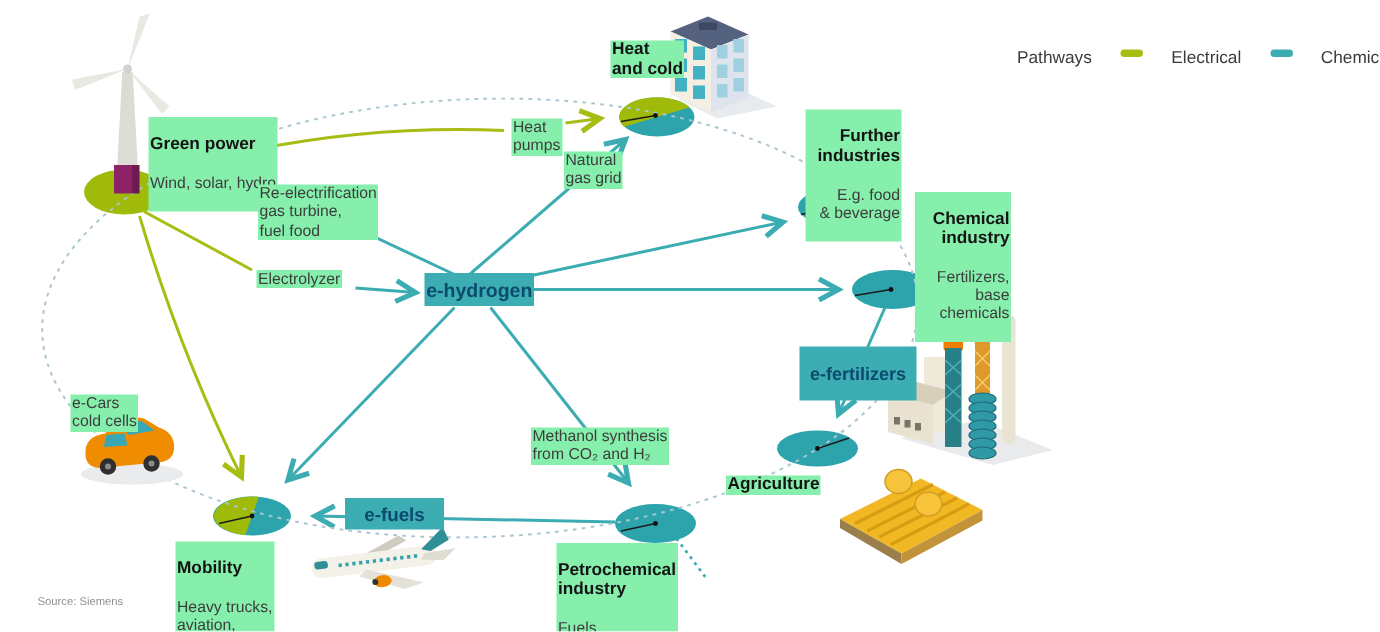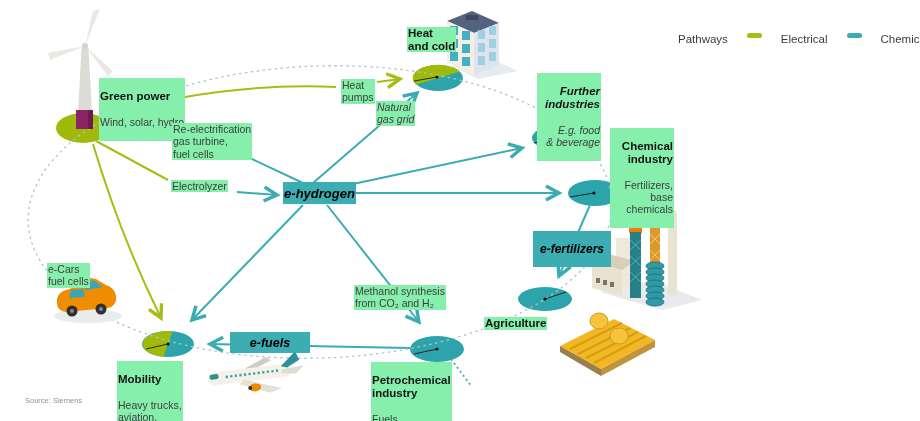"Further" div.lbl { font-style: italic -> none }
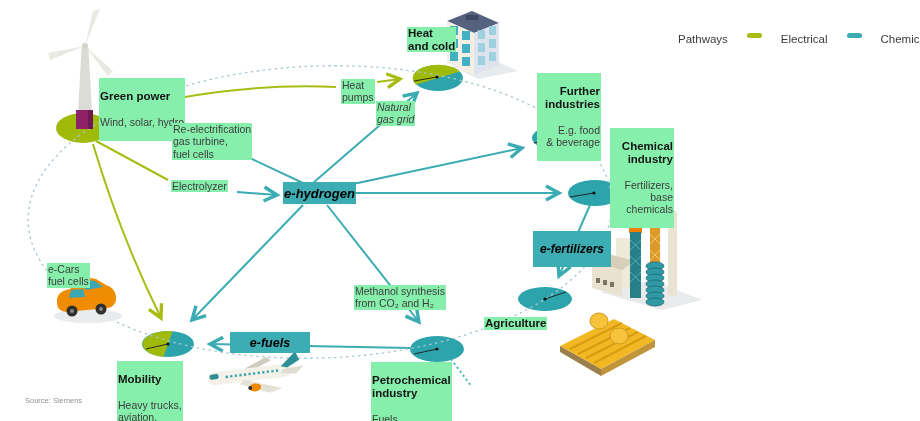"Natural" div.lbl { font-style: italic -> none }
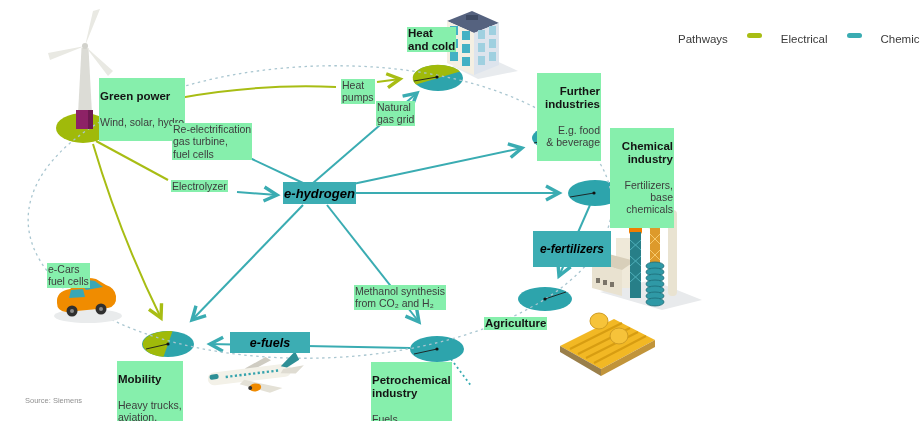"Re-electrification" div.lbl { text: cells -> food }
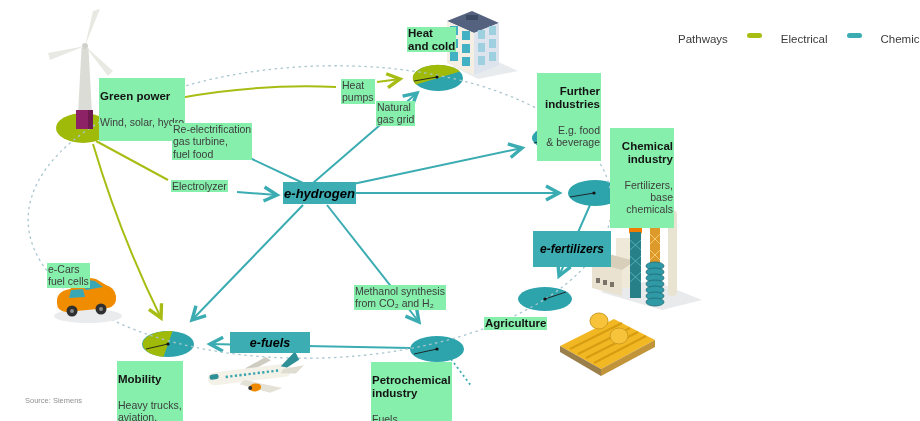"e-hydrogen" .badge { color: #000000 -> #0c4a6e; font-style: italic -> none }
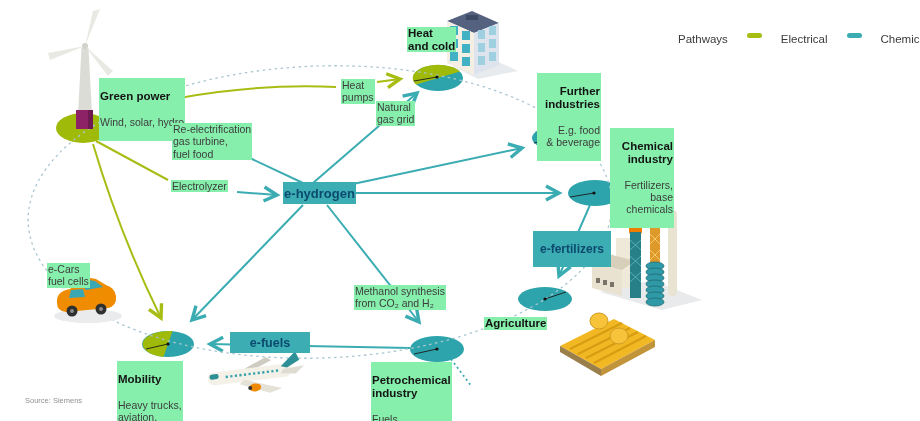"e-Cars" div.lbl { text: fuel -> cold }
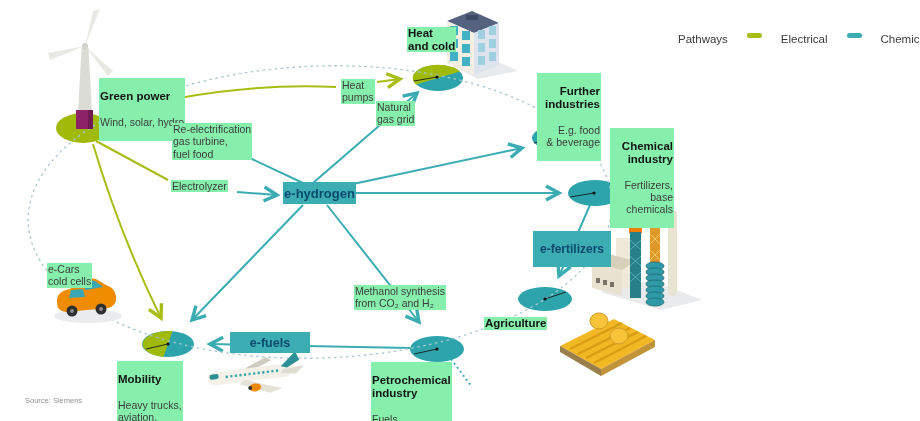"e-fuels" #badge-e-fuels { width: 80px -> 66px }
